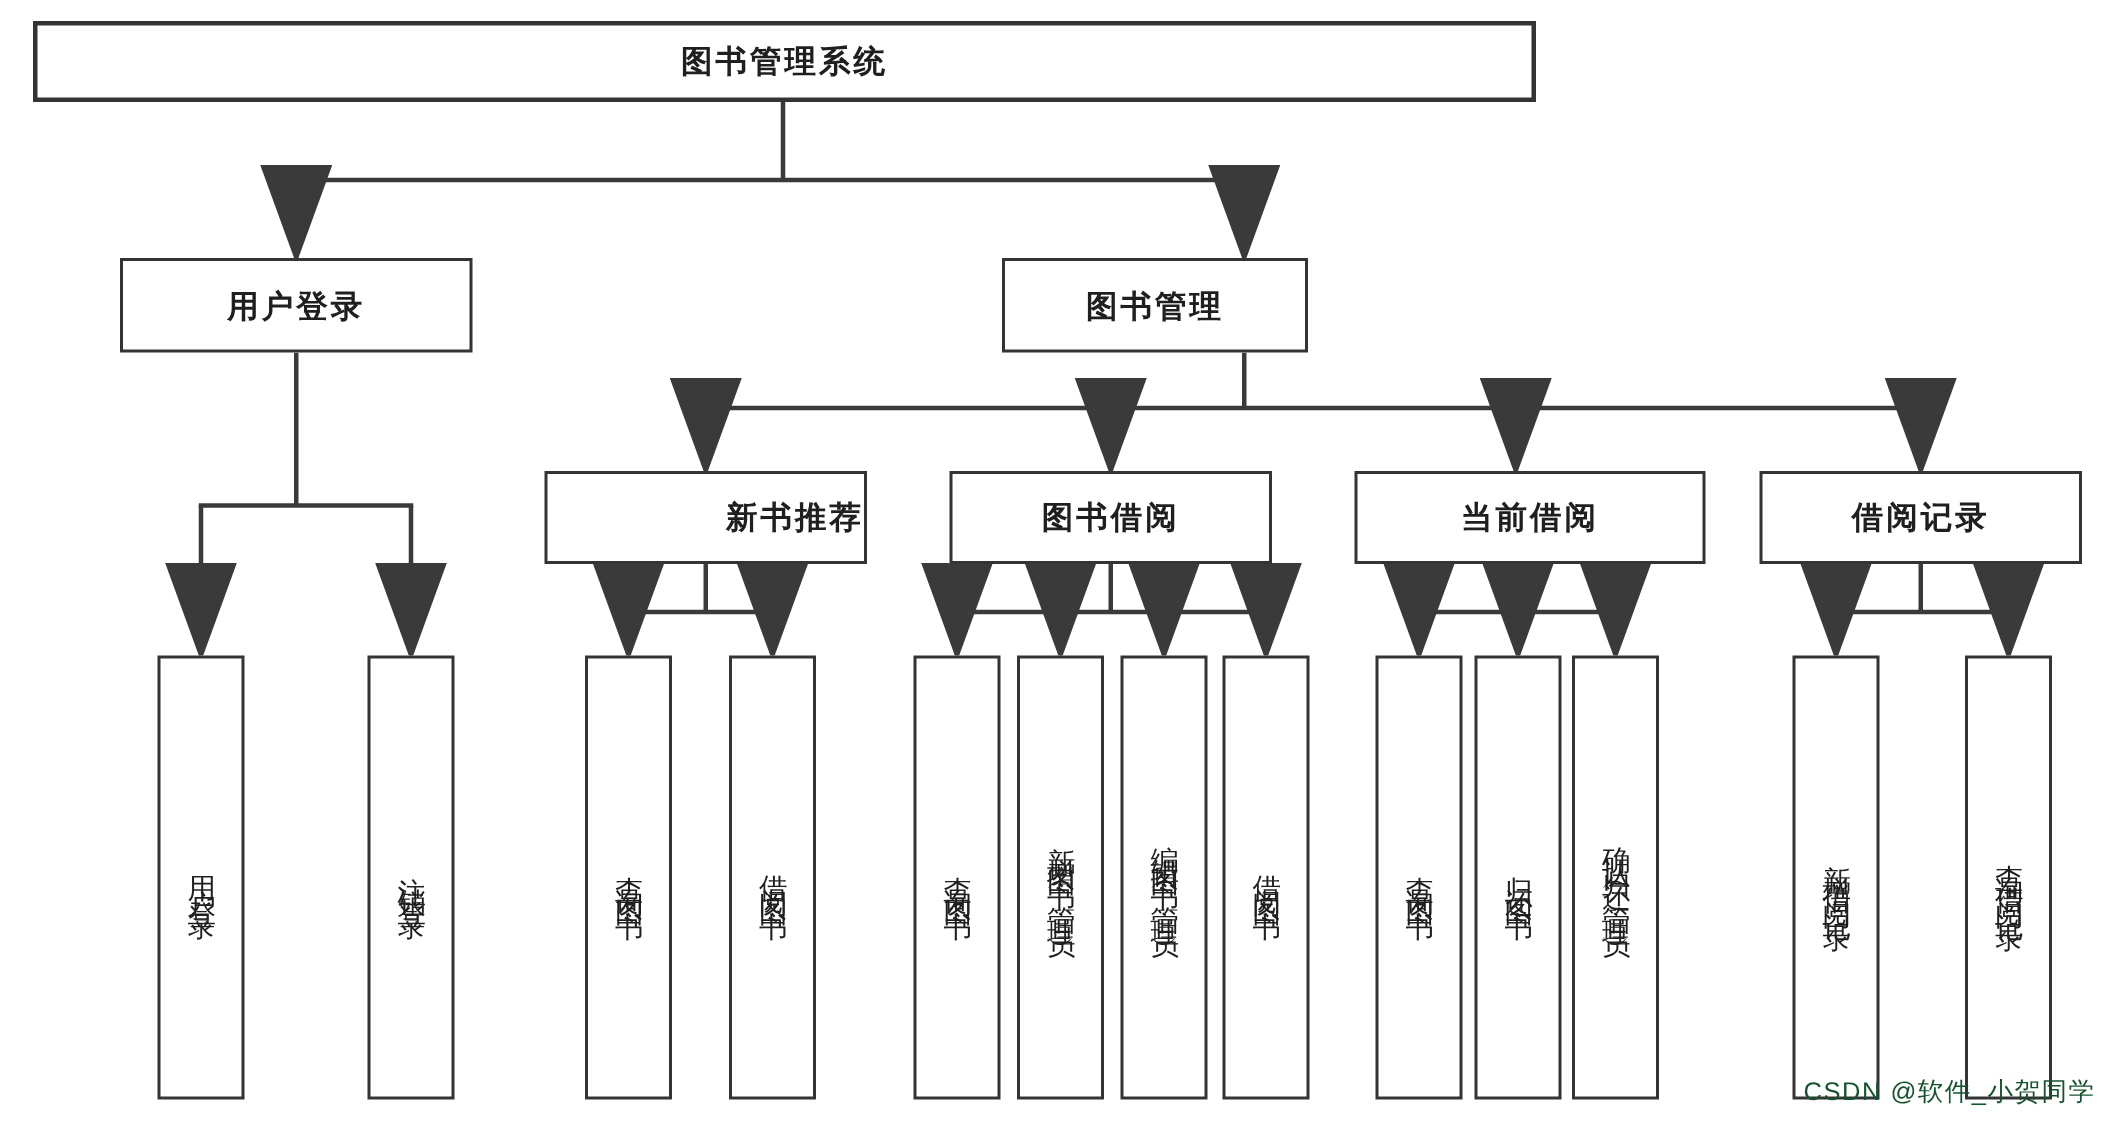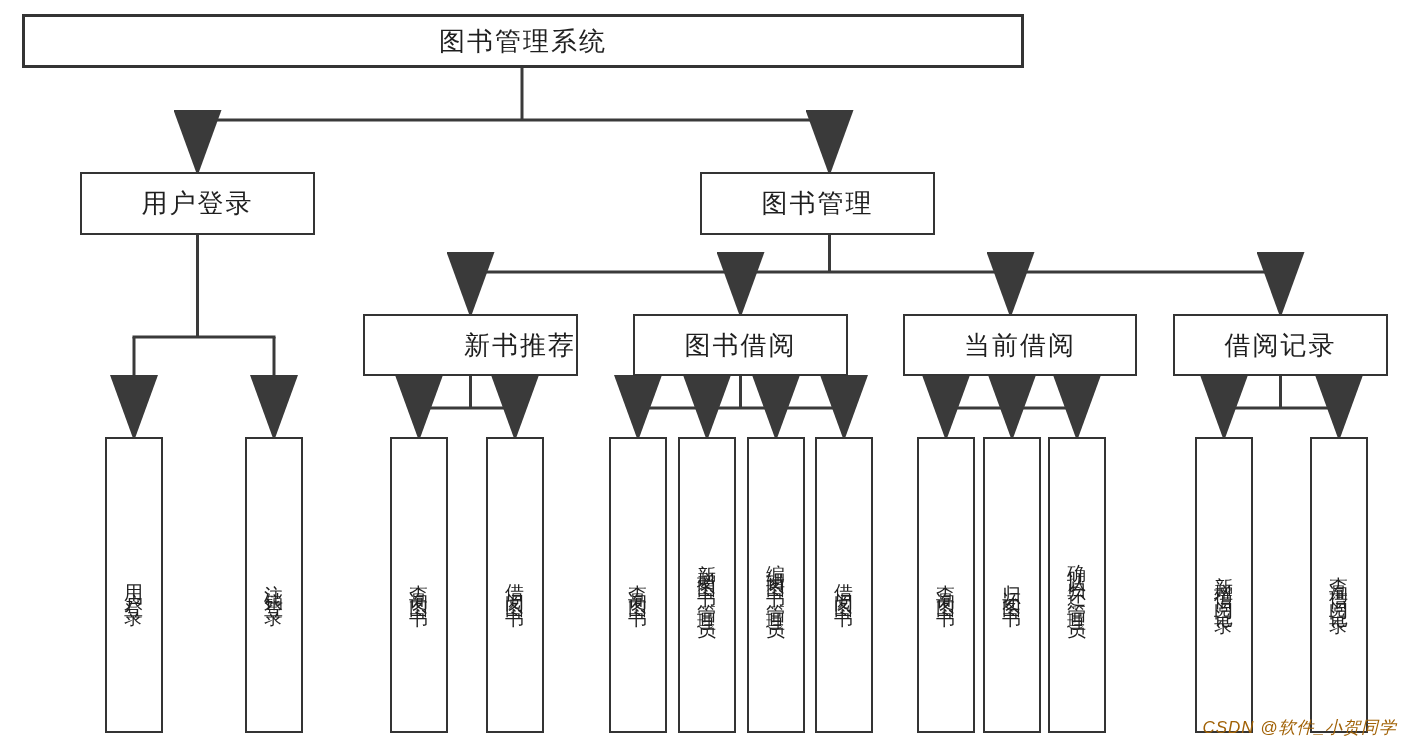"图书管理系统" .hlabel { font-size: 26px -> 21px; font-weight: none -> bold }
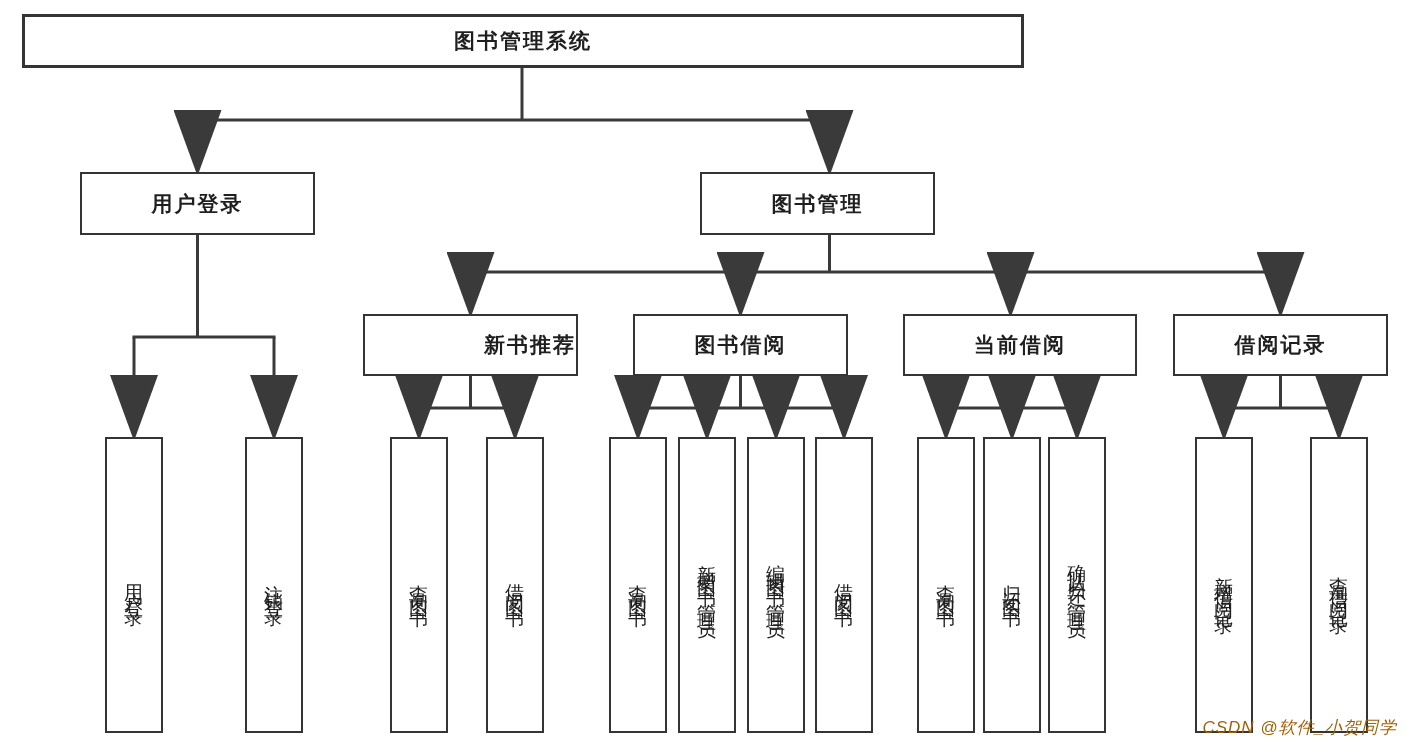"图书管理" div.node { left: 700px -> 668px; width: 235px -> 204px }
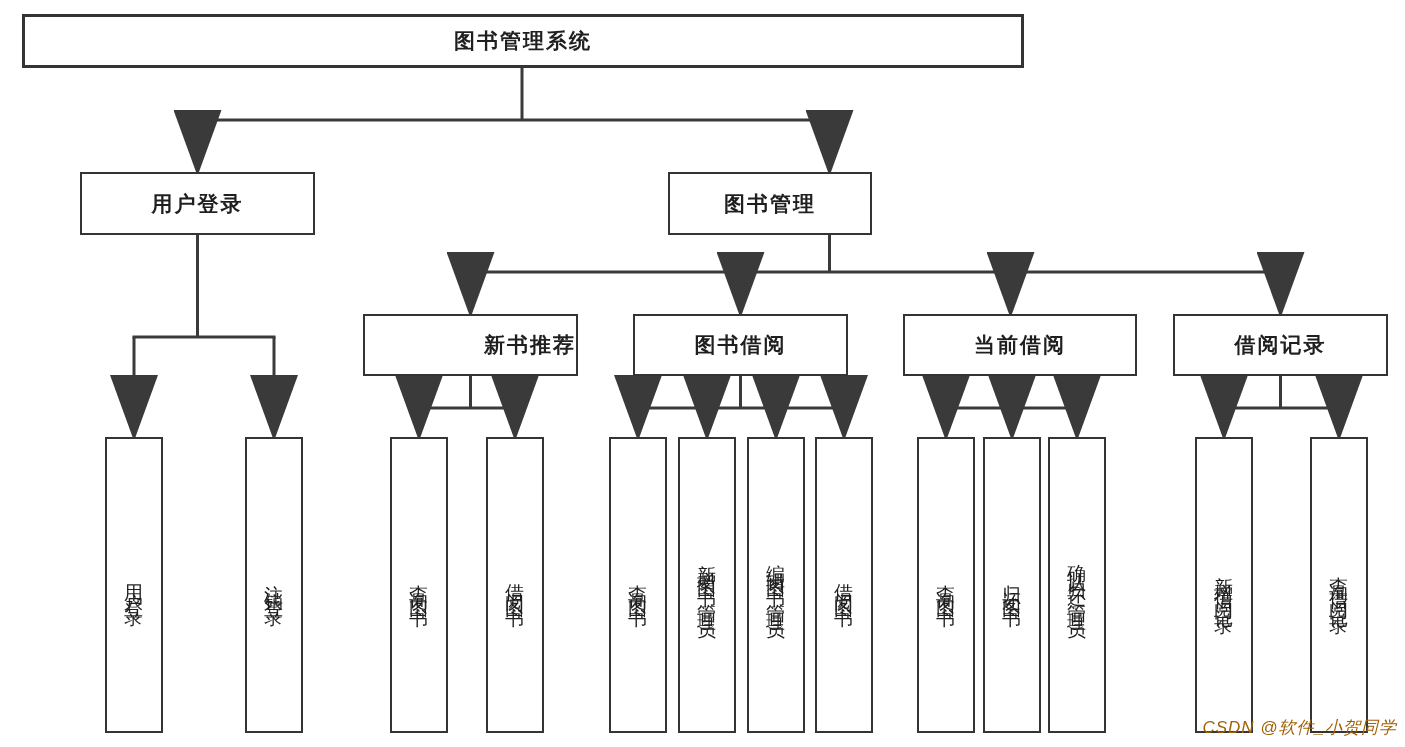"CSDN @软件_小贺同学" #watermark { color: #a16207 -> #14532d; font-style: italic -> none }
